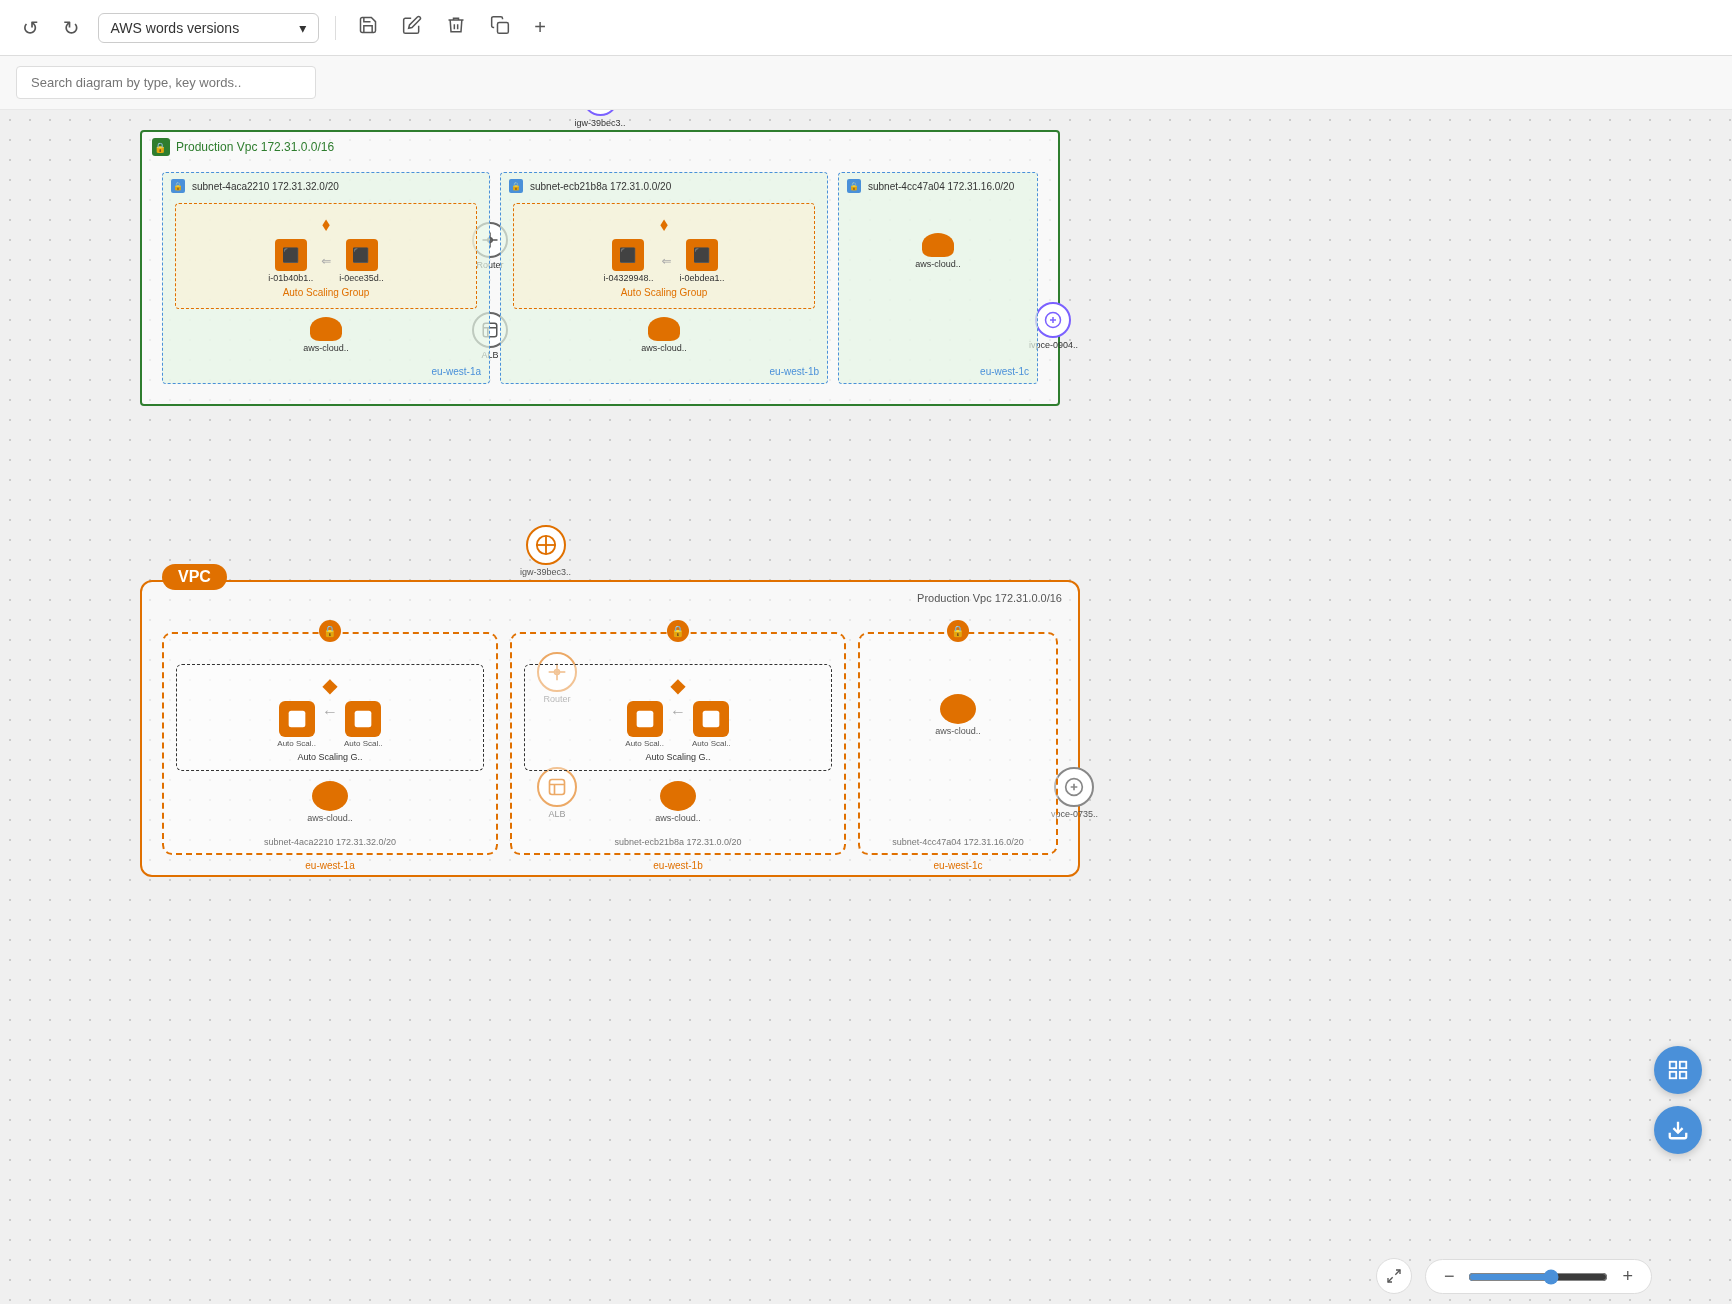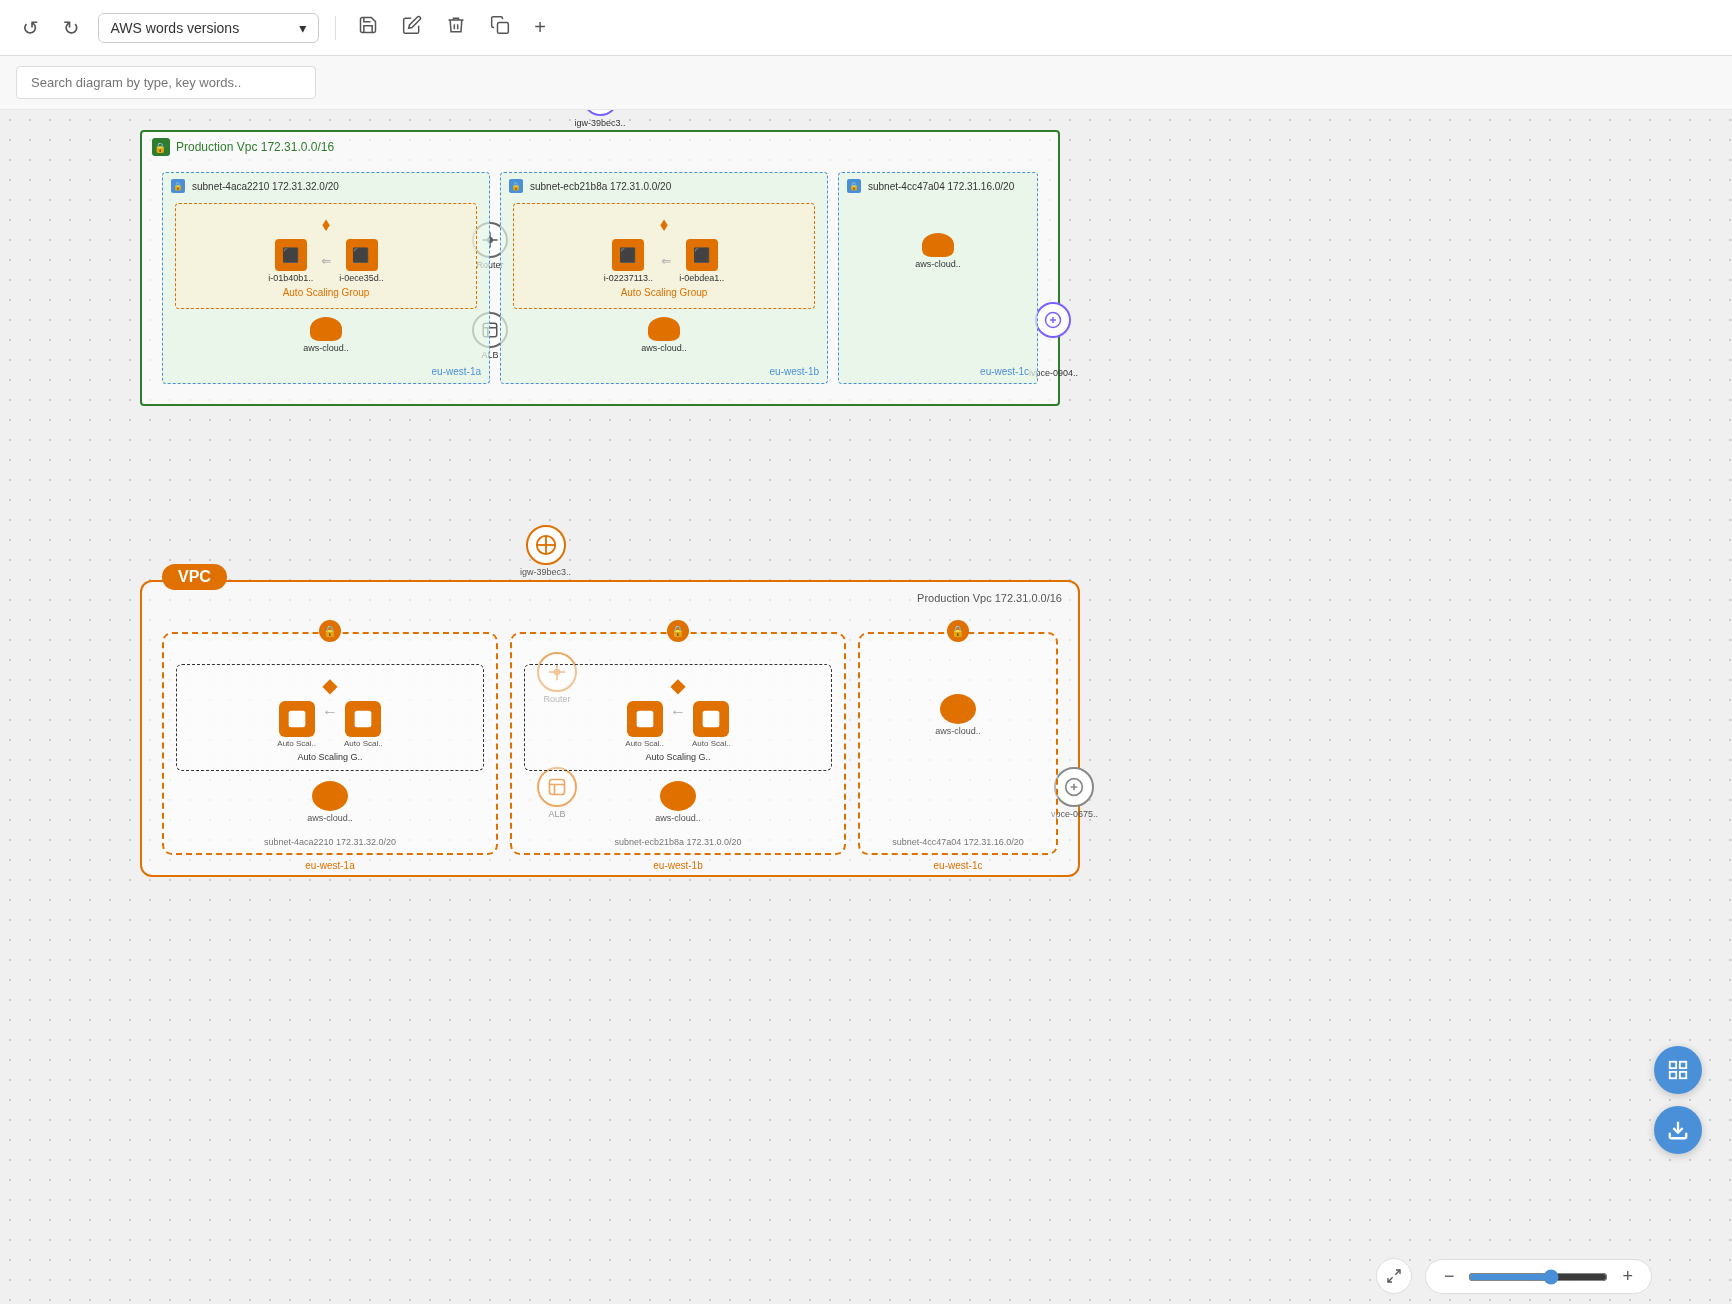"i-02237113.." div.ec2-label { text: i-02237113 -> i-04329948 }
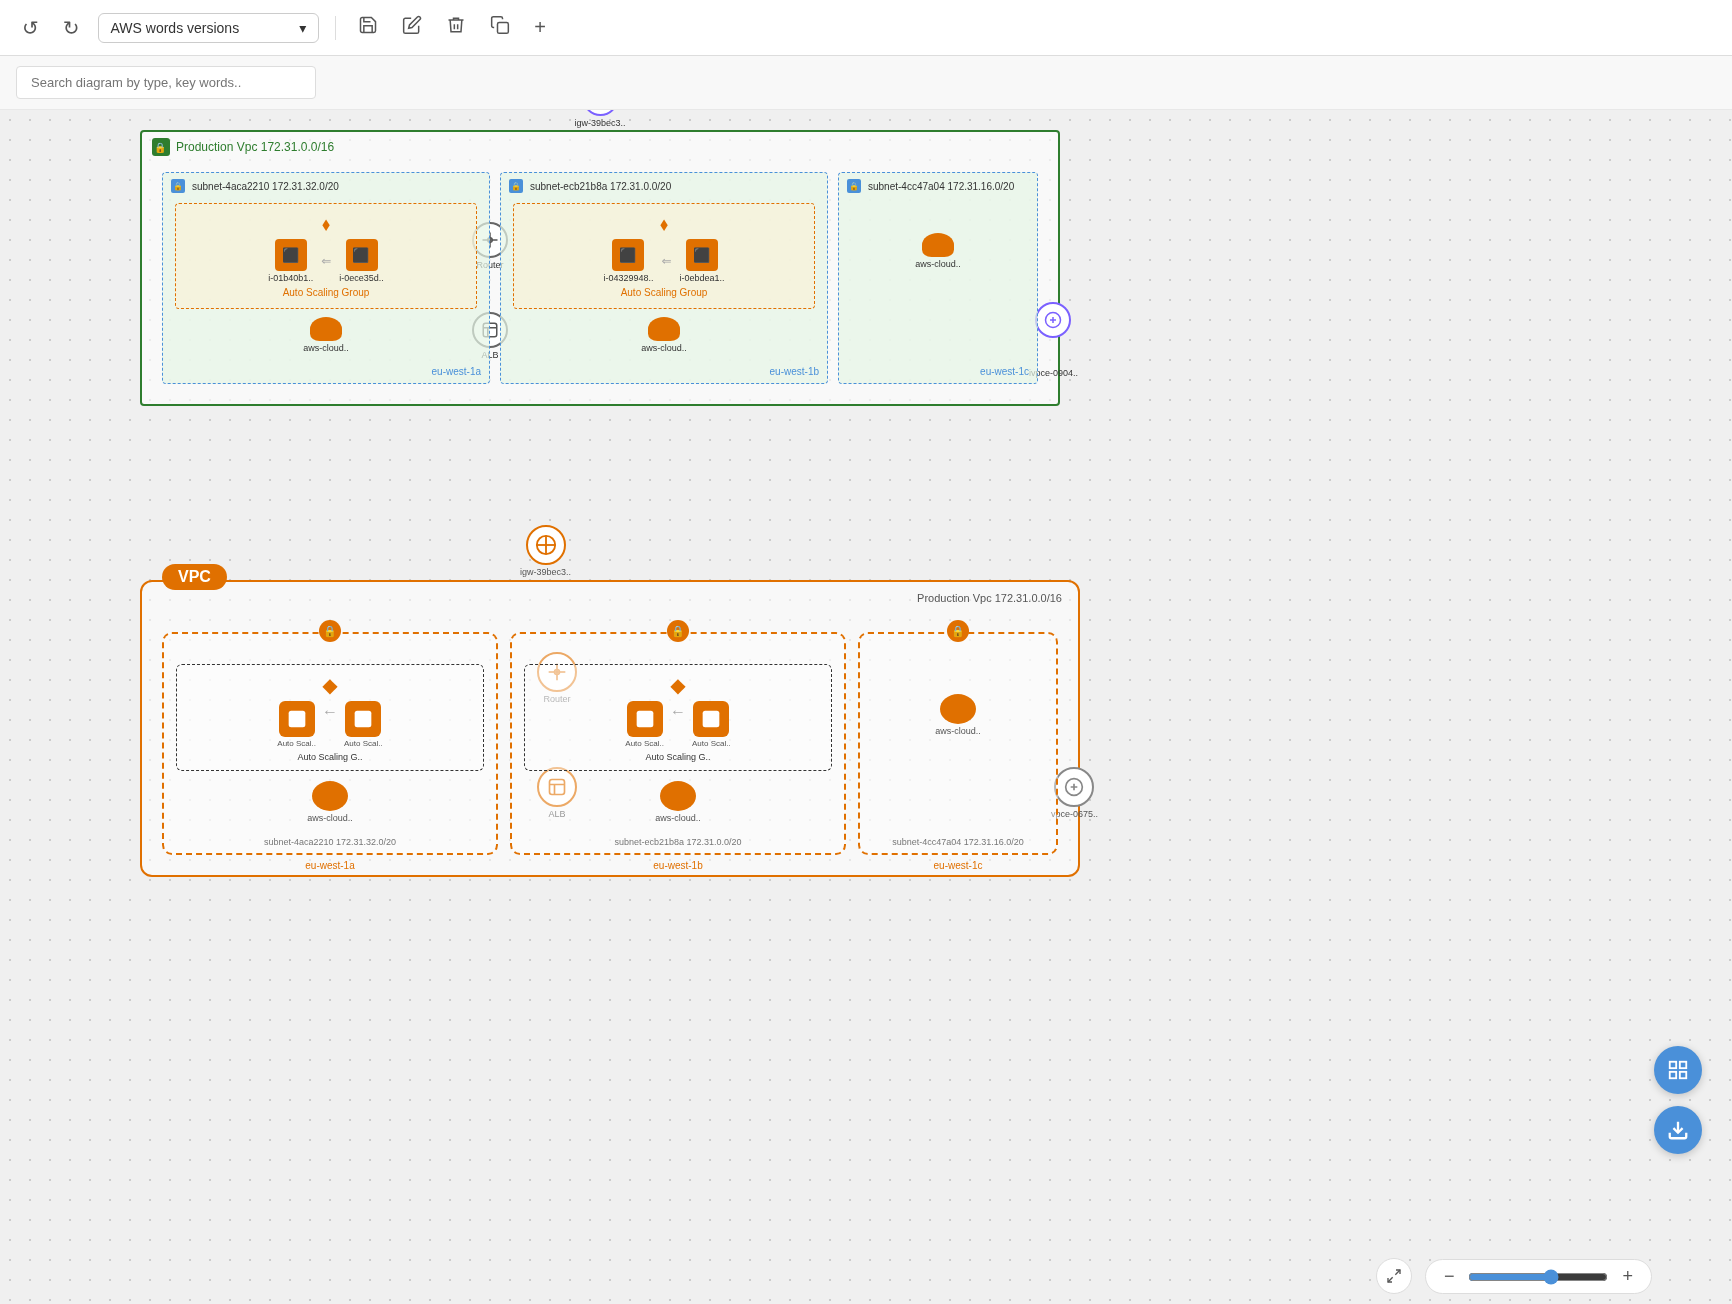"ivpce-0904.." .d1-vpce { gap: 28px -> none }
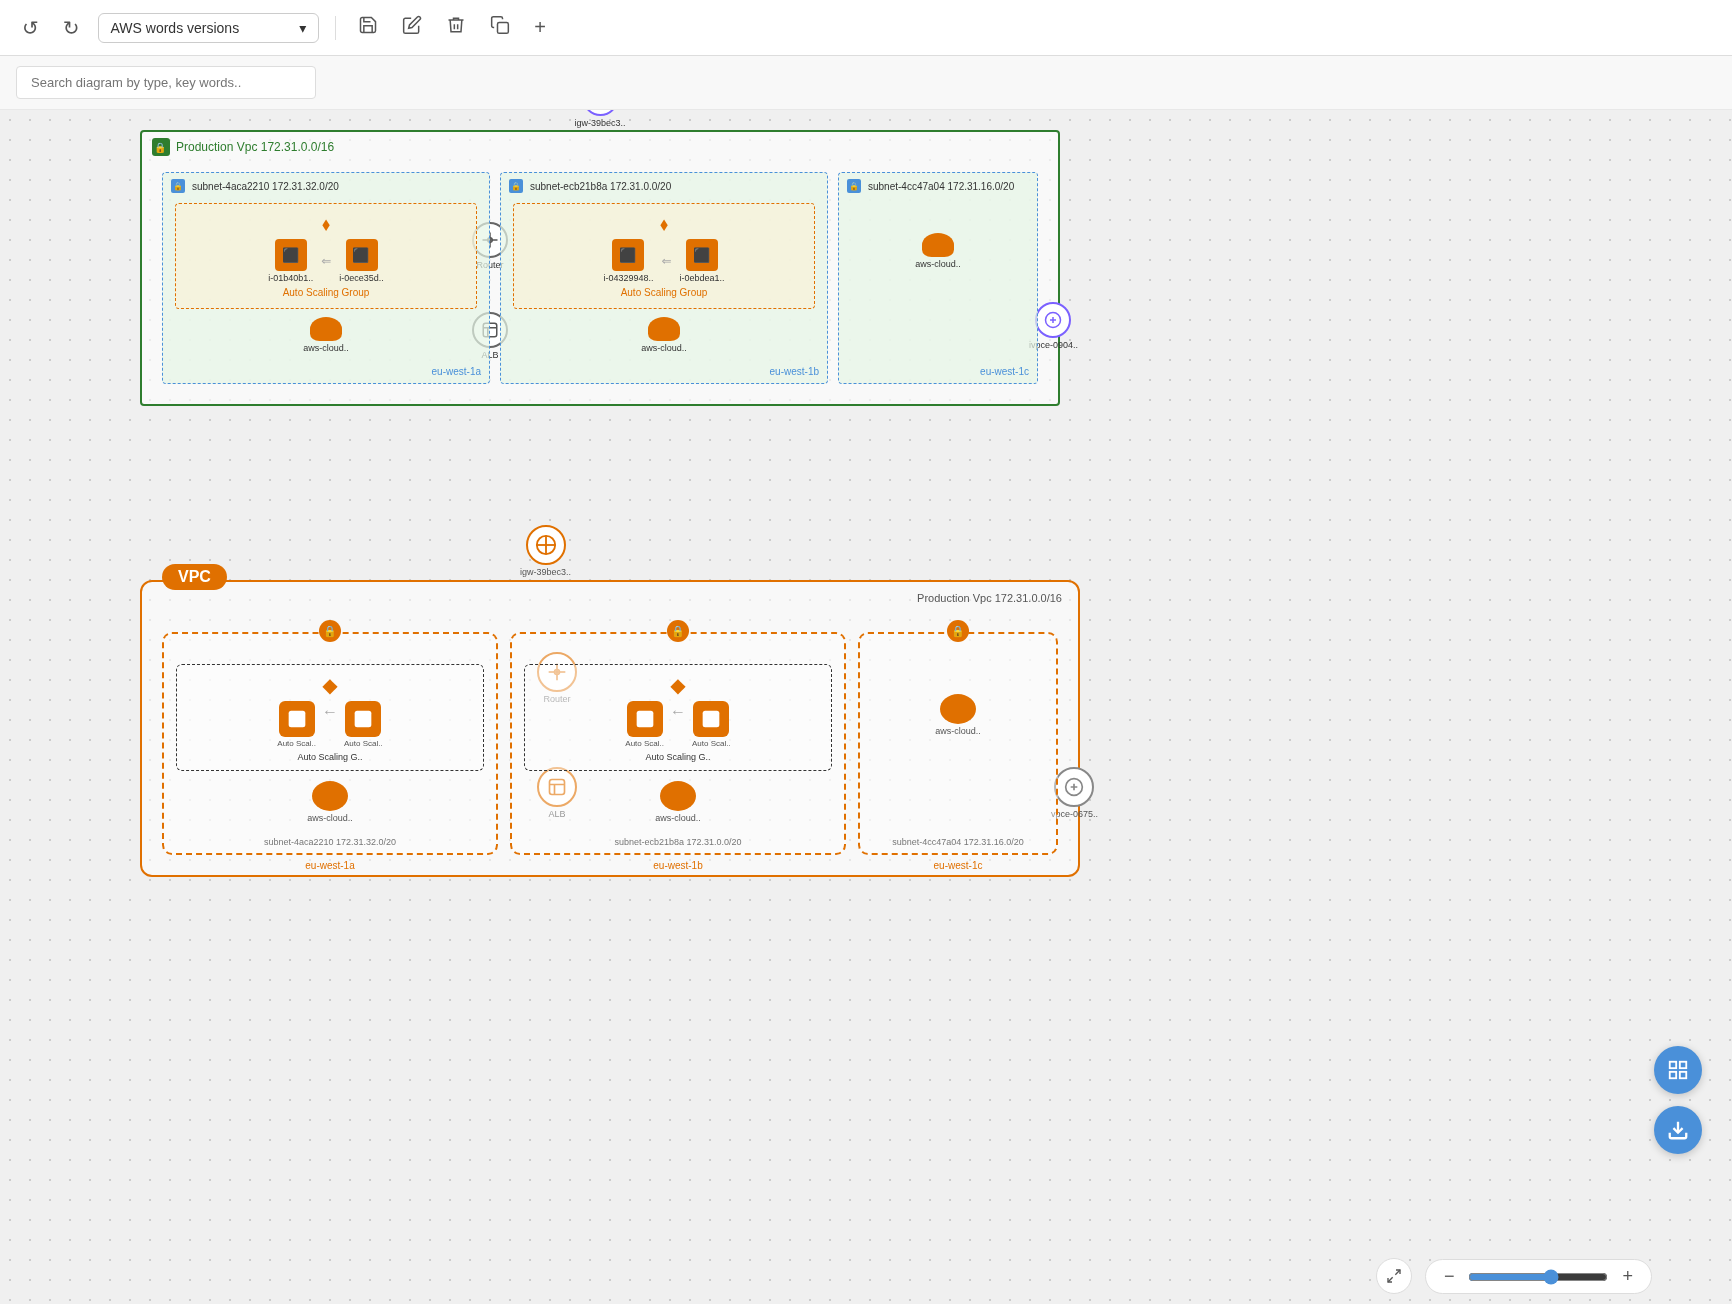"vpce-0675.." div { text: vpce-0675 -> vpce-0735 }
